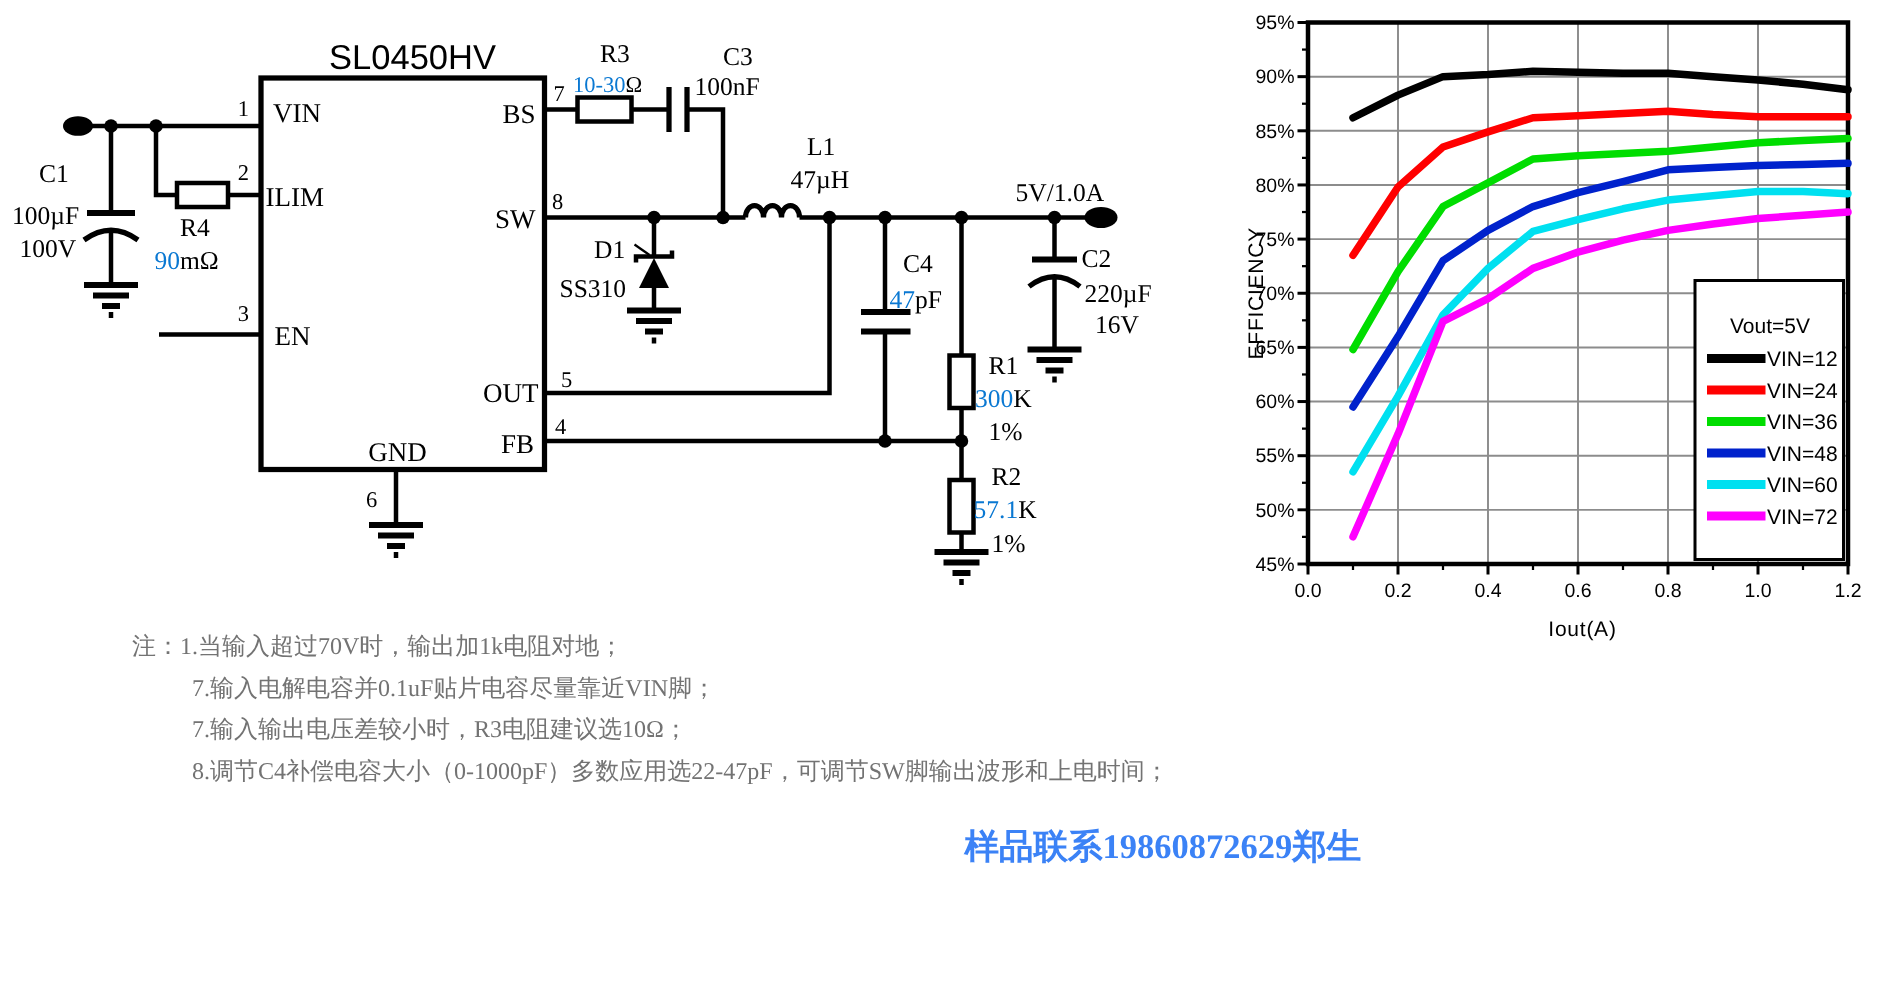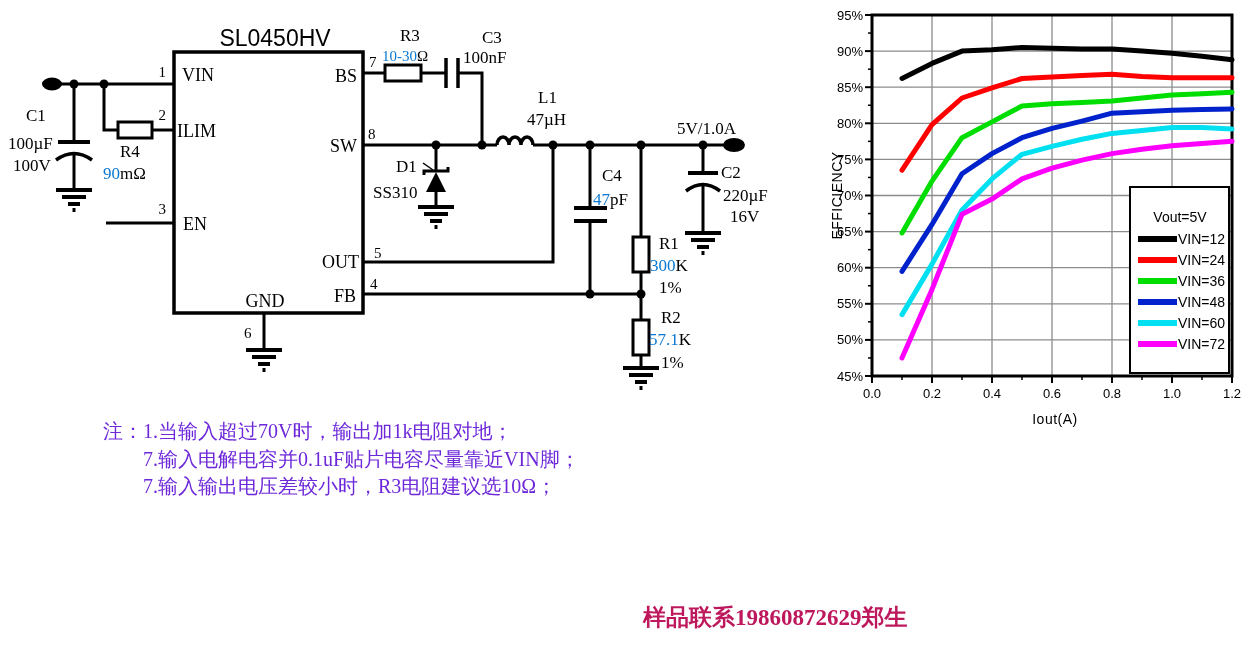"注：1.当输入超过70V时，输出加1k电阻对地；" #notes { color: #6d28d9 -> #737373; font-size: 20px -> 16px; margin-left: 15px -> none }
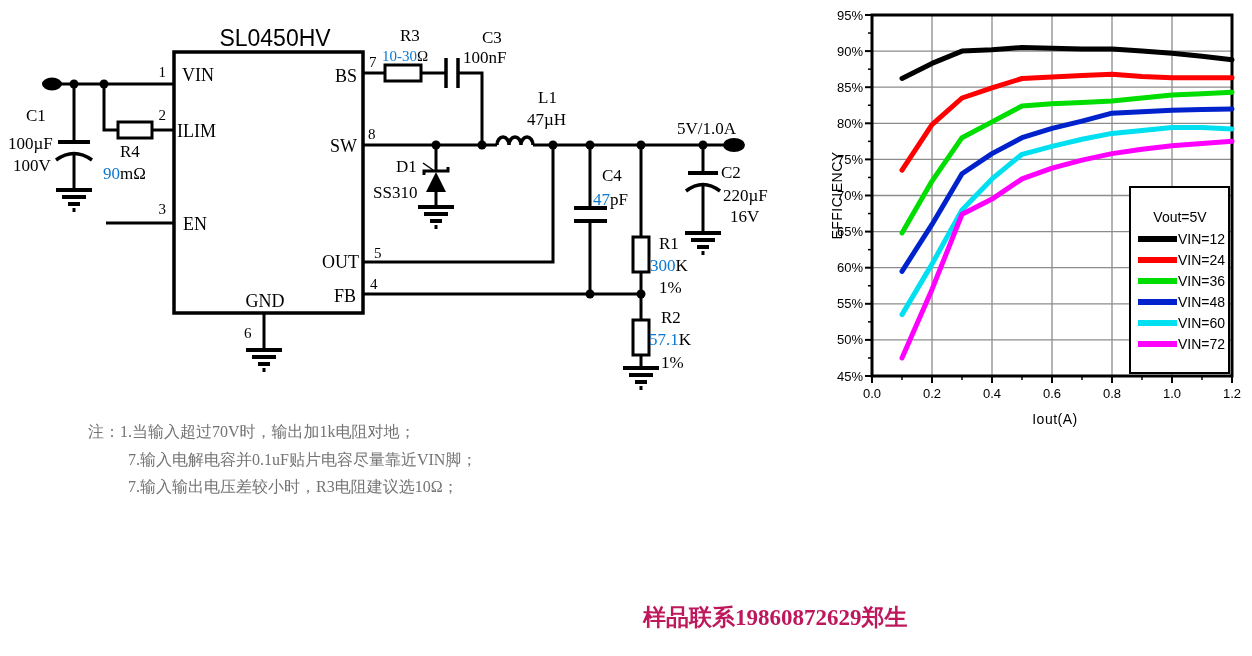"8.调节C4补偿电容大小（0-1000pF）多数应用选22-47pF，可调节SW" div.note-row { html: none -> <div><span>8.调节C4补偿电容大小（0-1000pF）多数应用选22-47pF，可调节SW脚输出波形和上电时间；</span></div> }
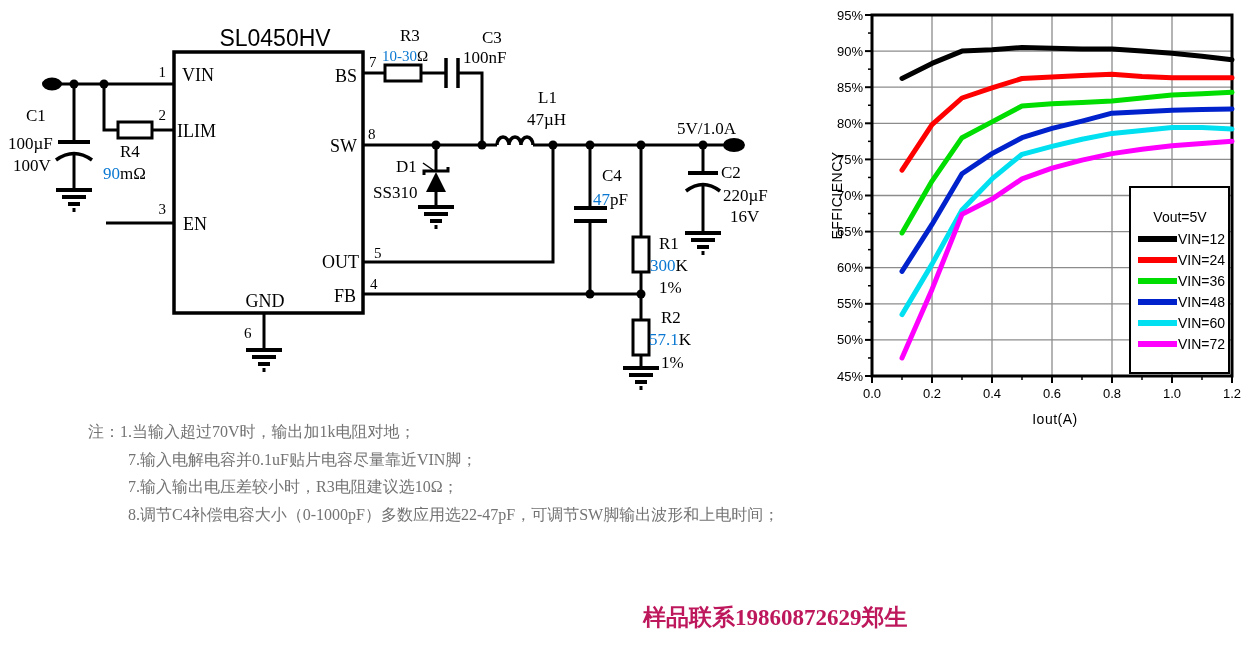"样品联系19860872629郑生" #contact { color: #be185d -> #3b82f6; top: 602px -> 549px }
